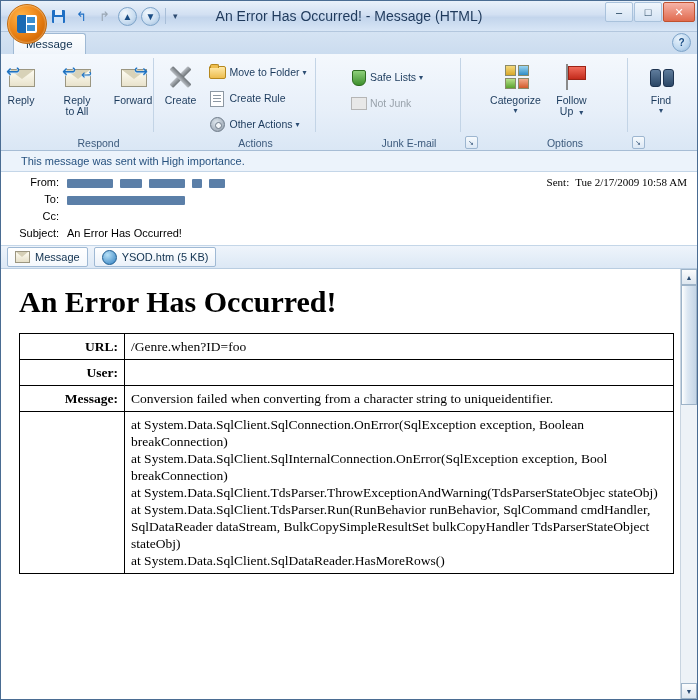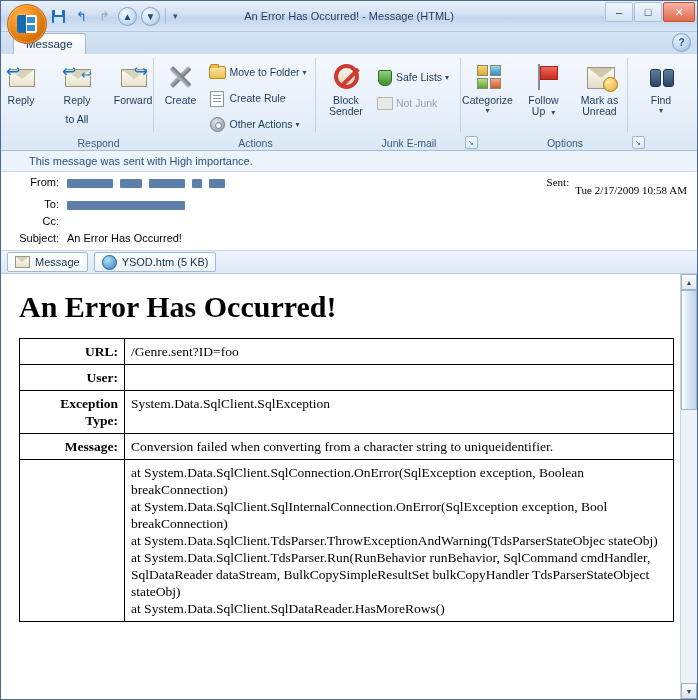"An Error Has Occurred! -" .title-text { font-size: 11px -> 14px }
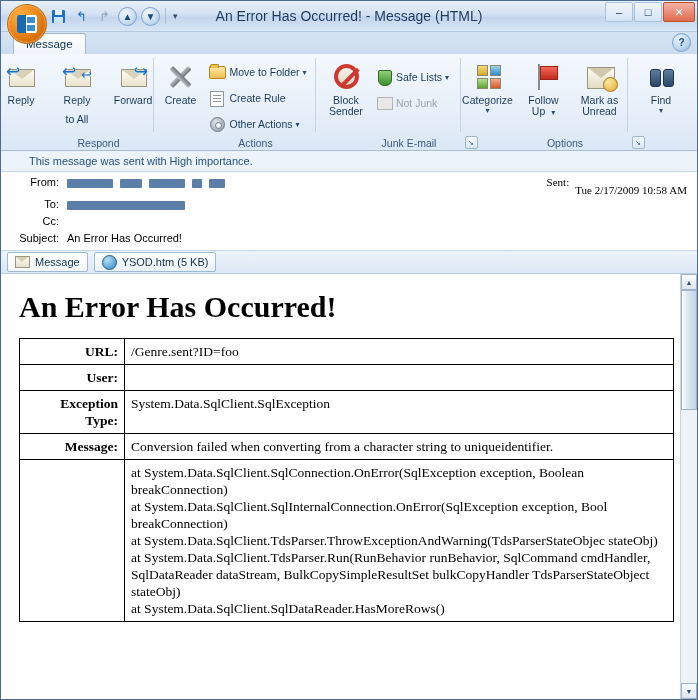"Block" div.big-btn { html: <div> <div> <span></span> </div> <span>Block</span> <span>Sender</span> </div> -> none }
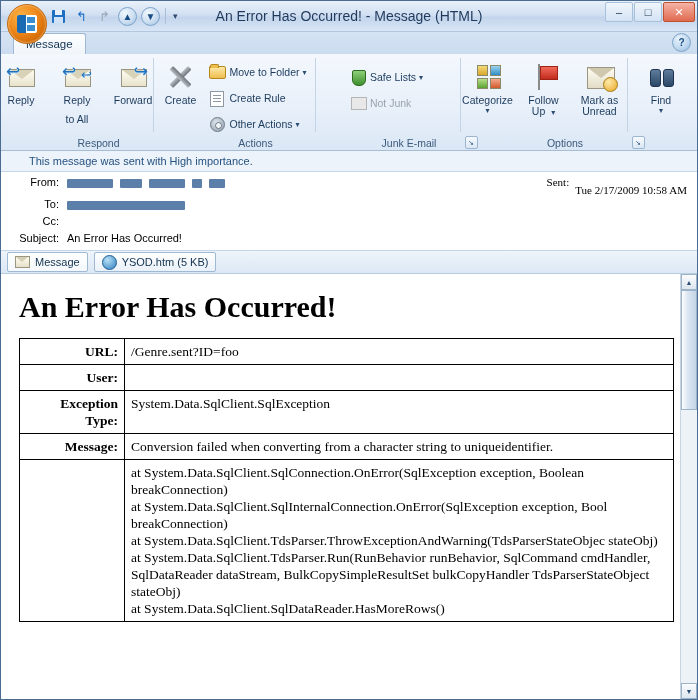"Mark as" div.big-btn { html: <div> <div> <span> <span></span> </span> </div> <span>Mark as</span> <span>Unread</span> </div> -> none }
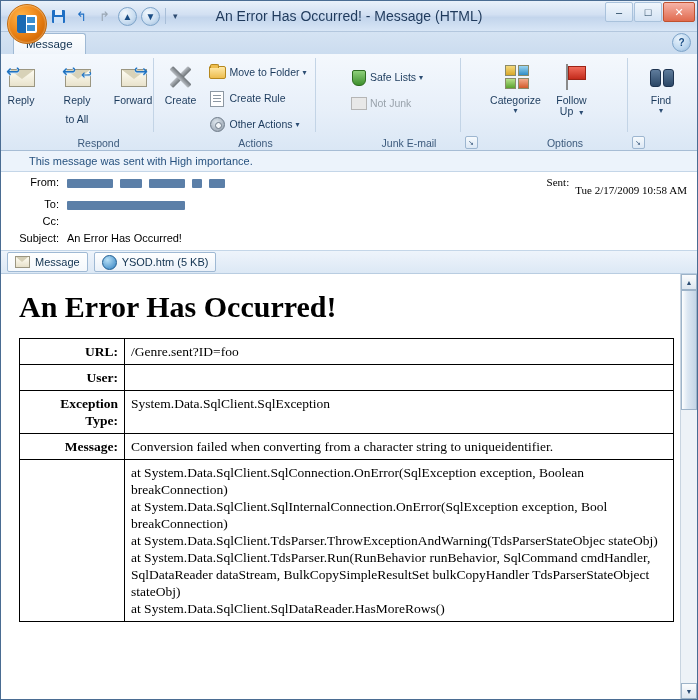"to All" span.lbl { margin-top: 8px -> 0 }
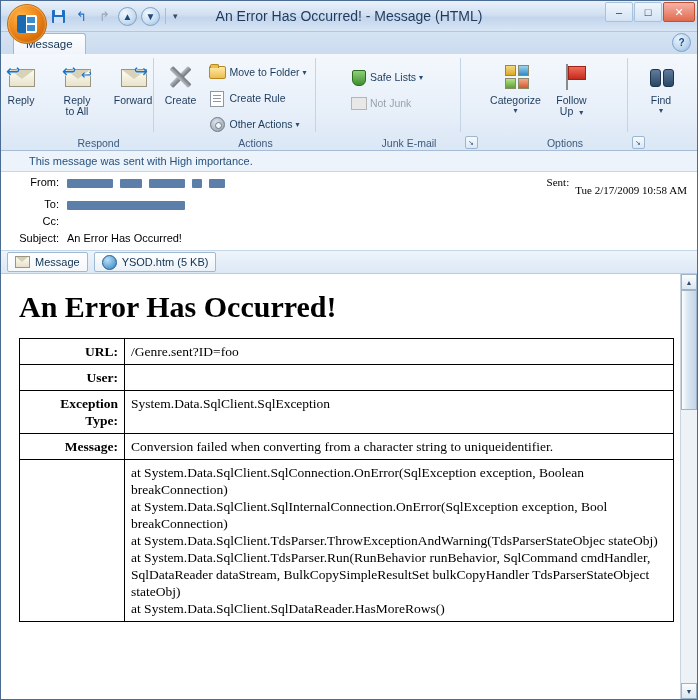"This message was sent with" .infobar { padding-left: 28px -> 20px }
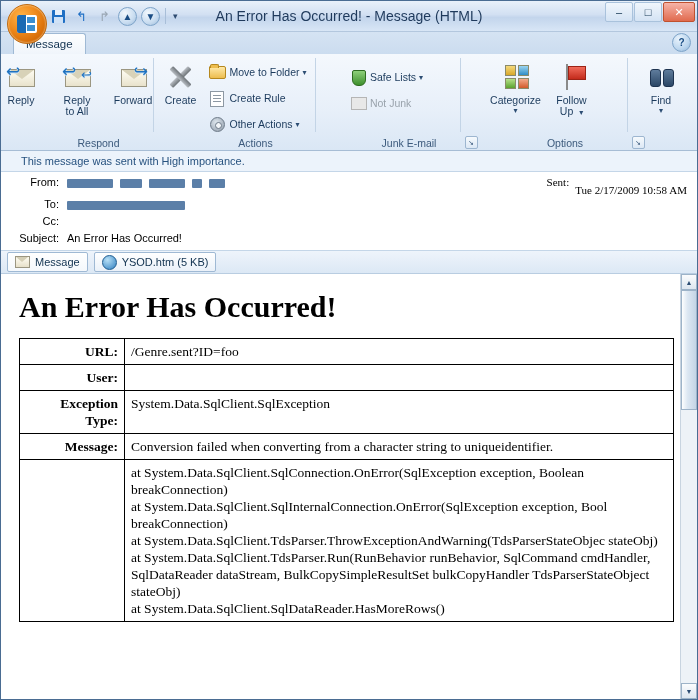"Tue 2/17/2009 10:58 AM" .sent-value { margin-top: 8px -> none }
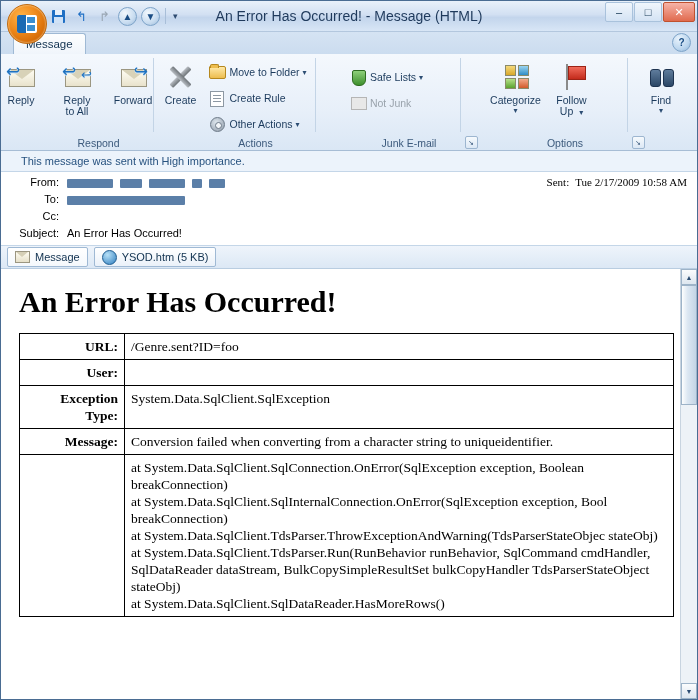"/Genre.sent?ID=foo" td.valcol { text: /Genre.sent -> /Genre.when }
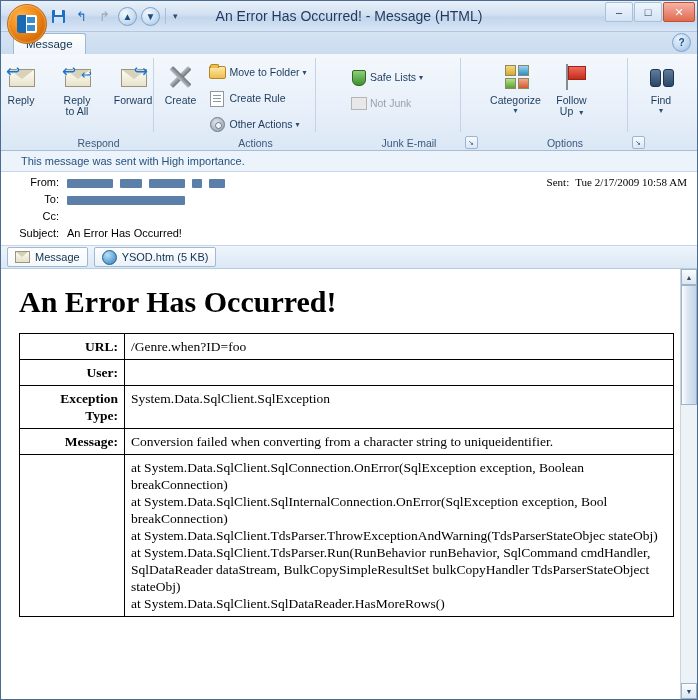"Exception Type:" tr { html: <tr> <td>Exception Type:</td> <td>System.Data.SqlClient.SqlException</td> </tr> -> none }
